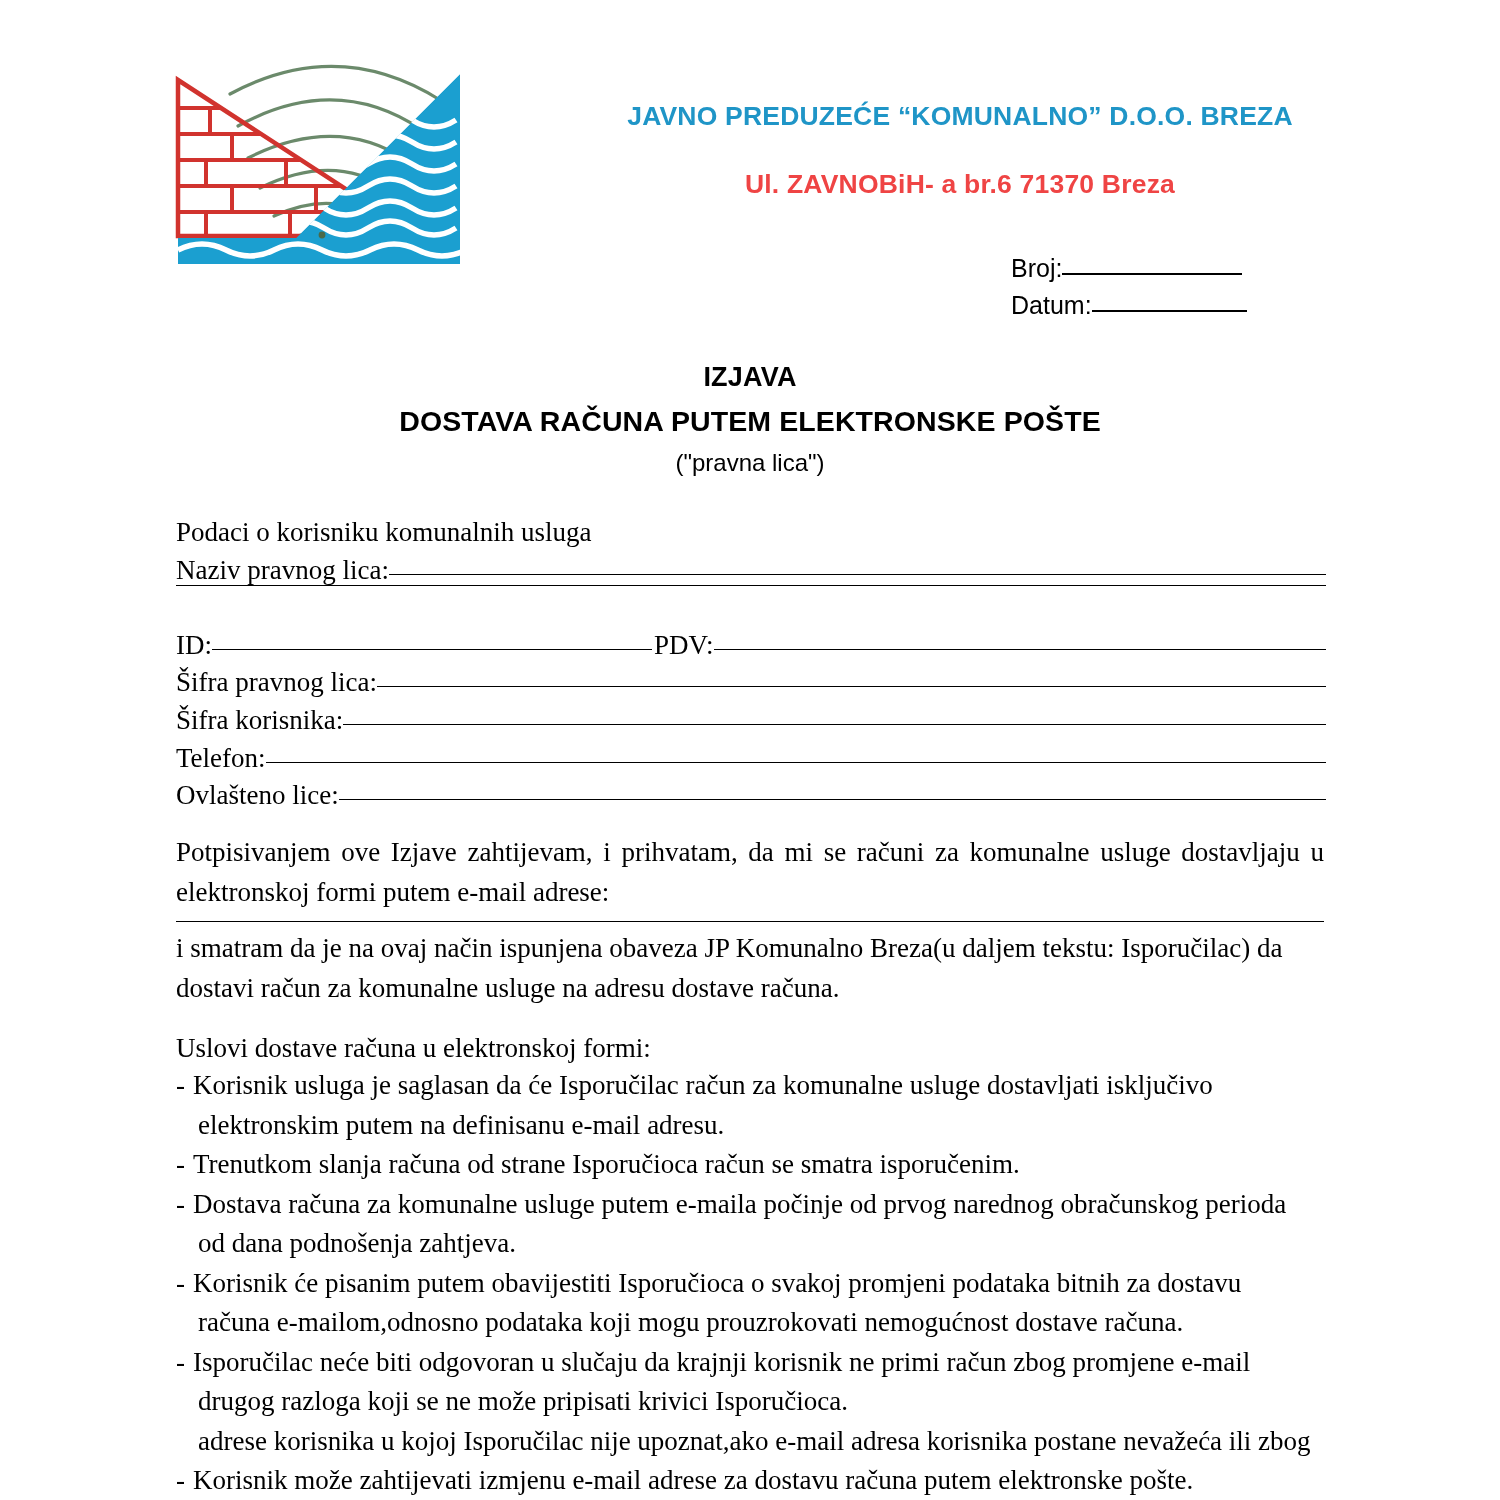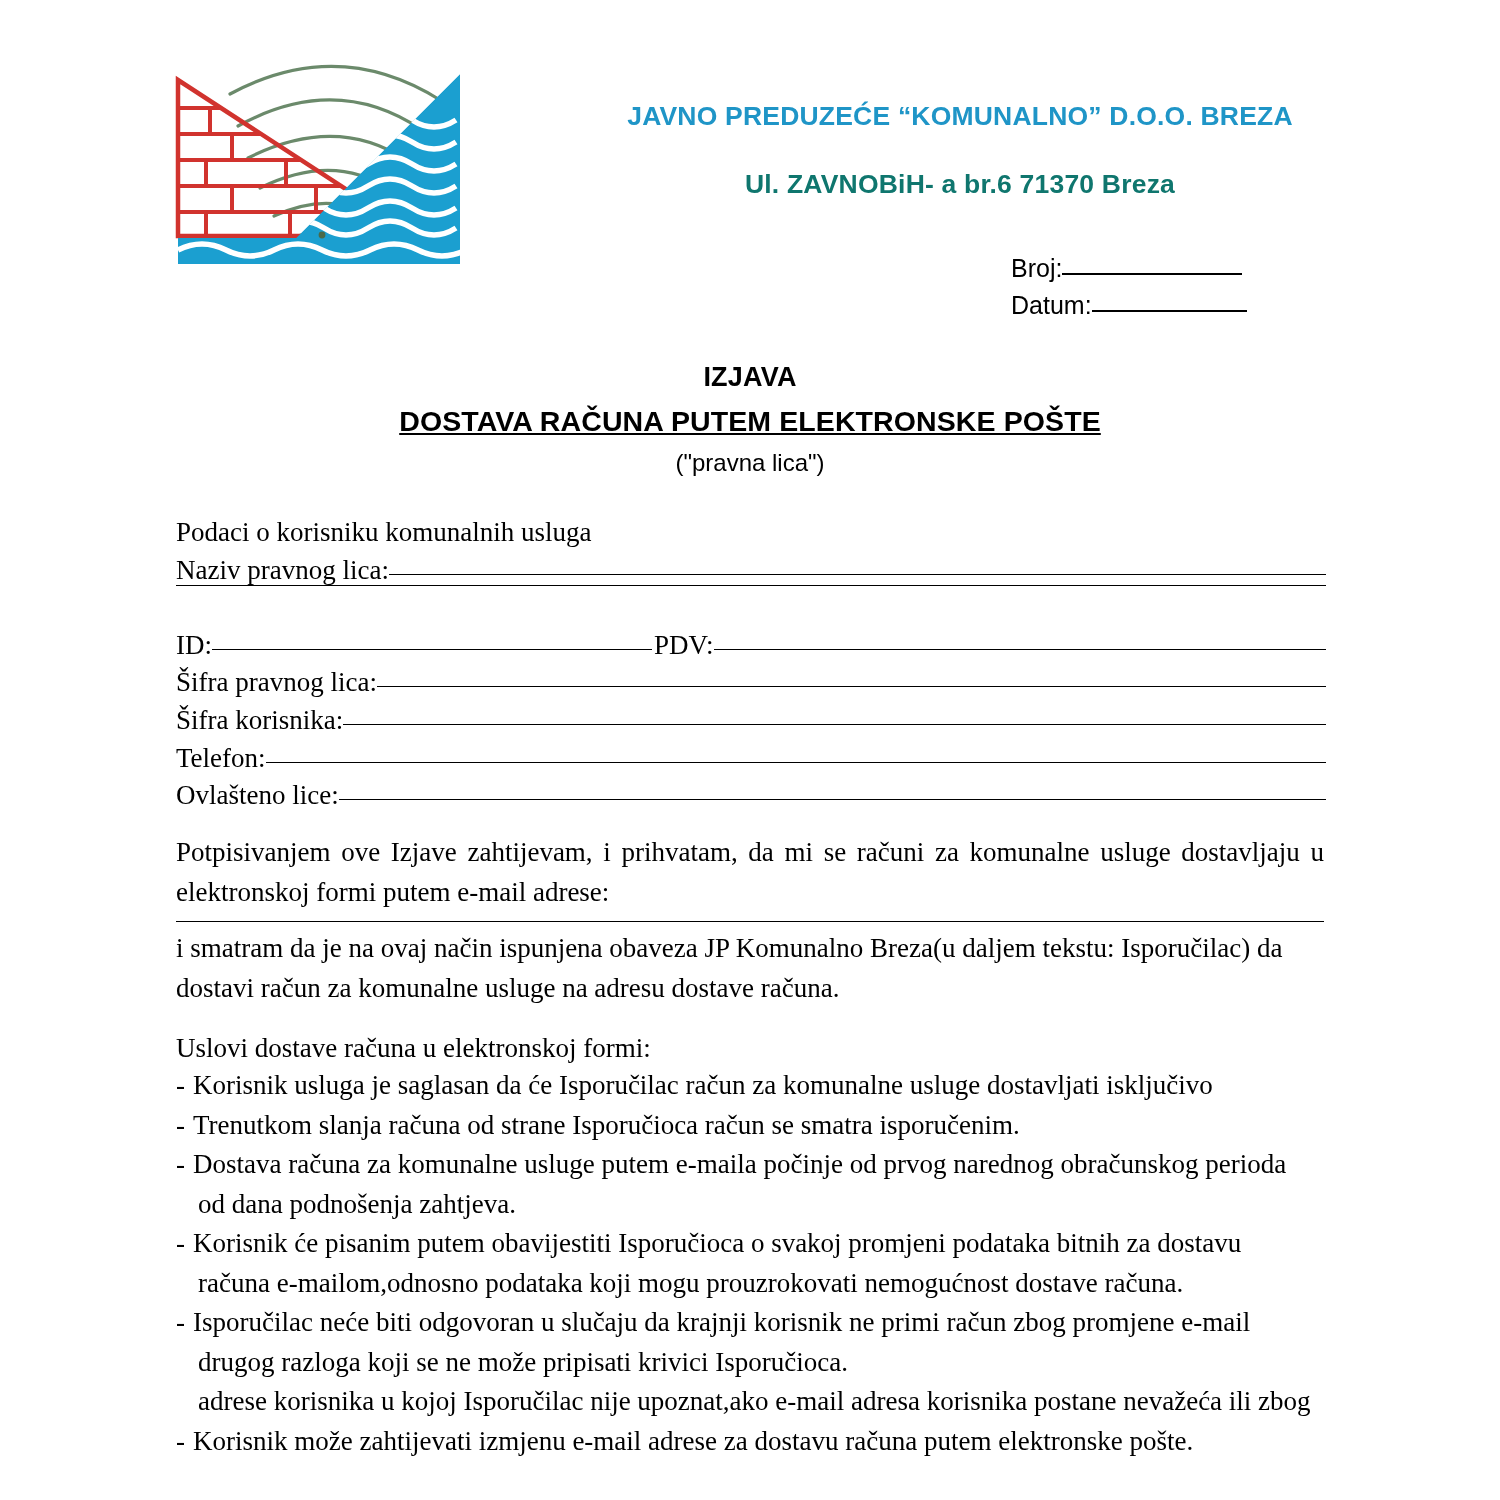"Ul. ZAVNOBiH- a br.6 71370" div.org-line2 { color: #0f766e -> #ef4444 }
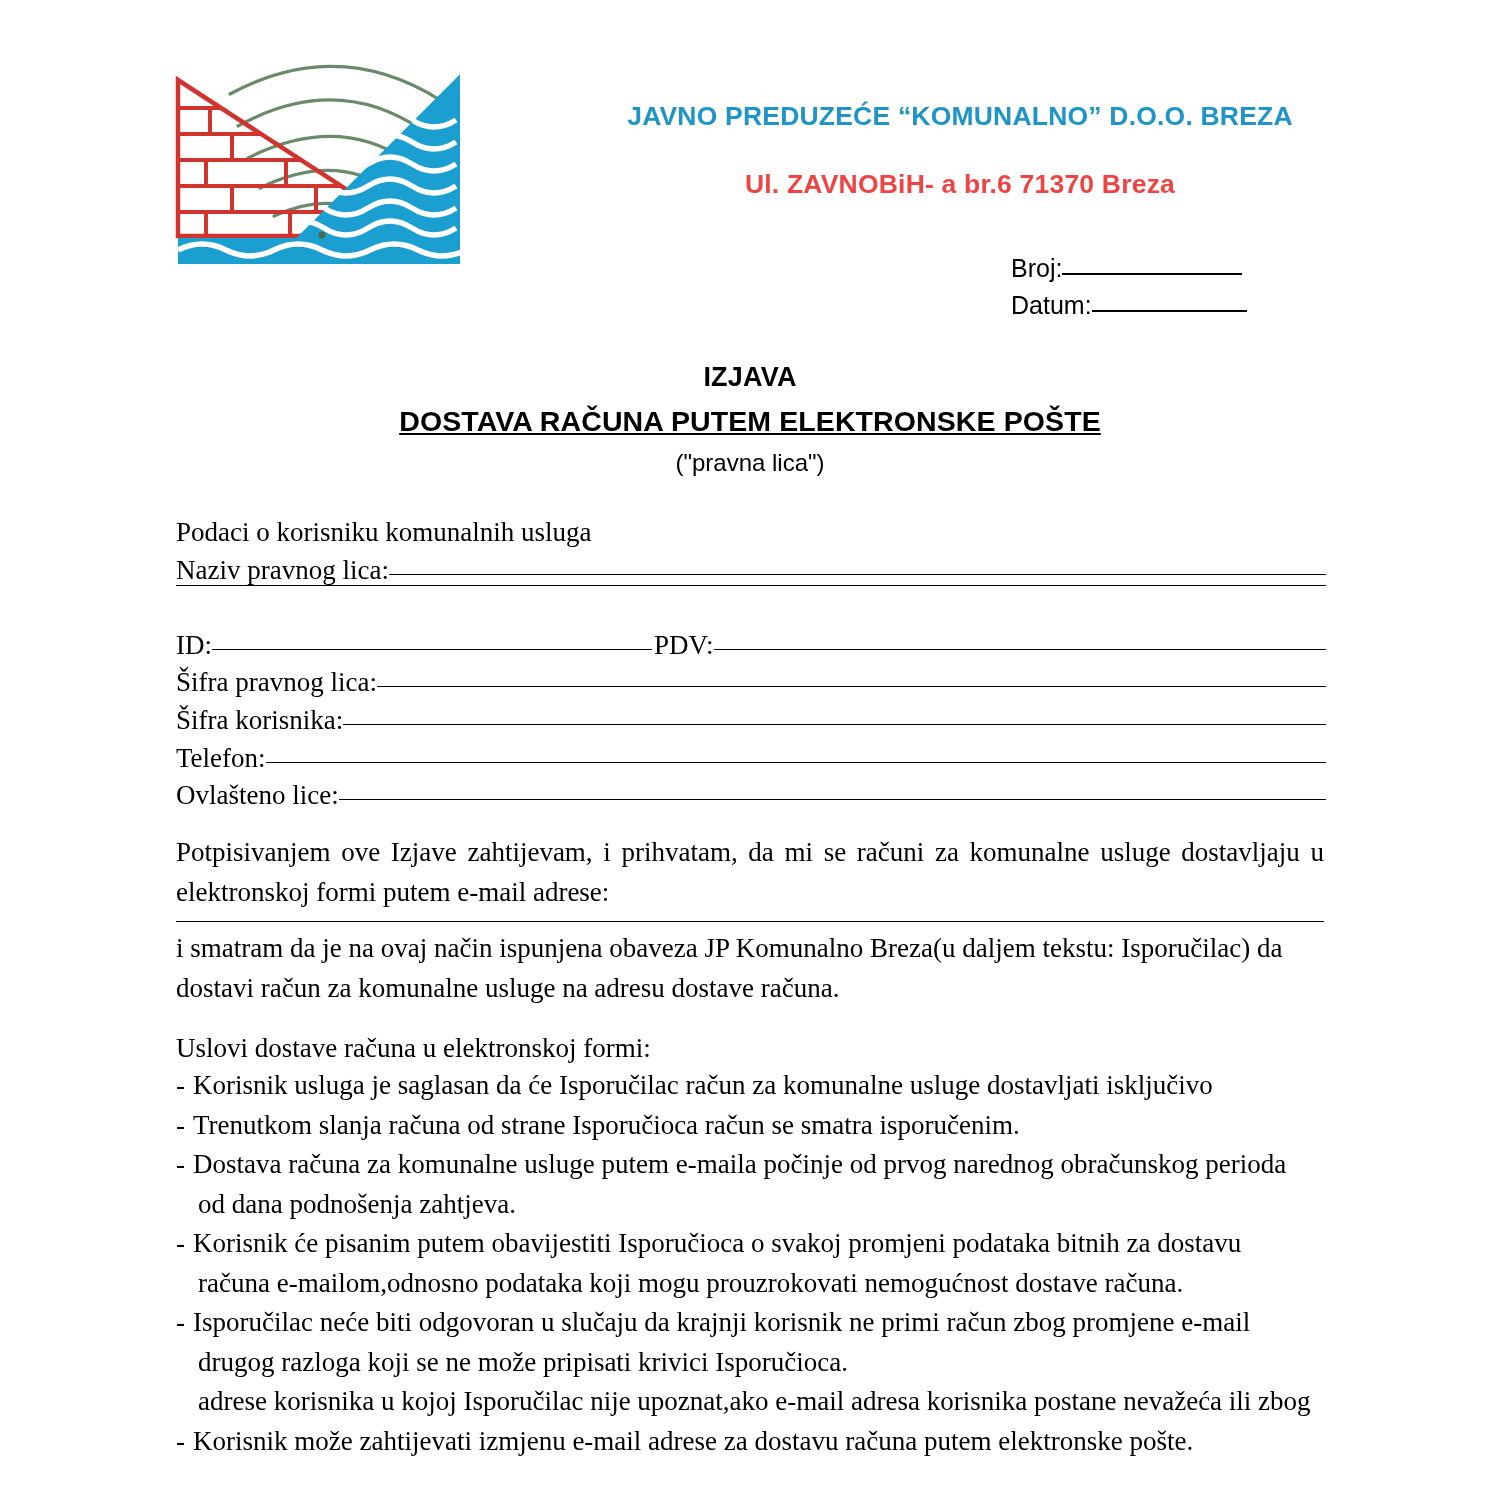"DOSTAVA RAČUNA PUTEM ELEKTRONSKE POŠTE" .doc-subtitle { text-decoration: underline -> none }
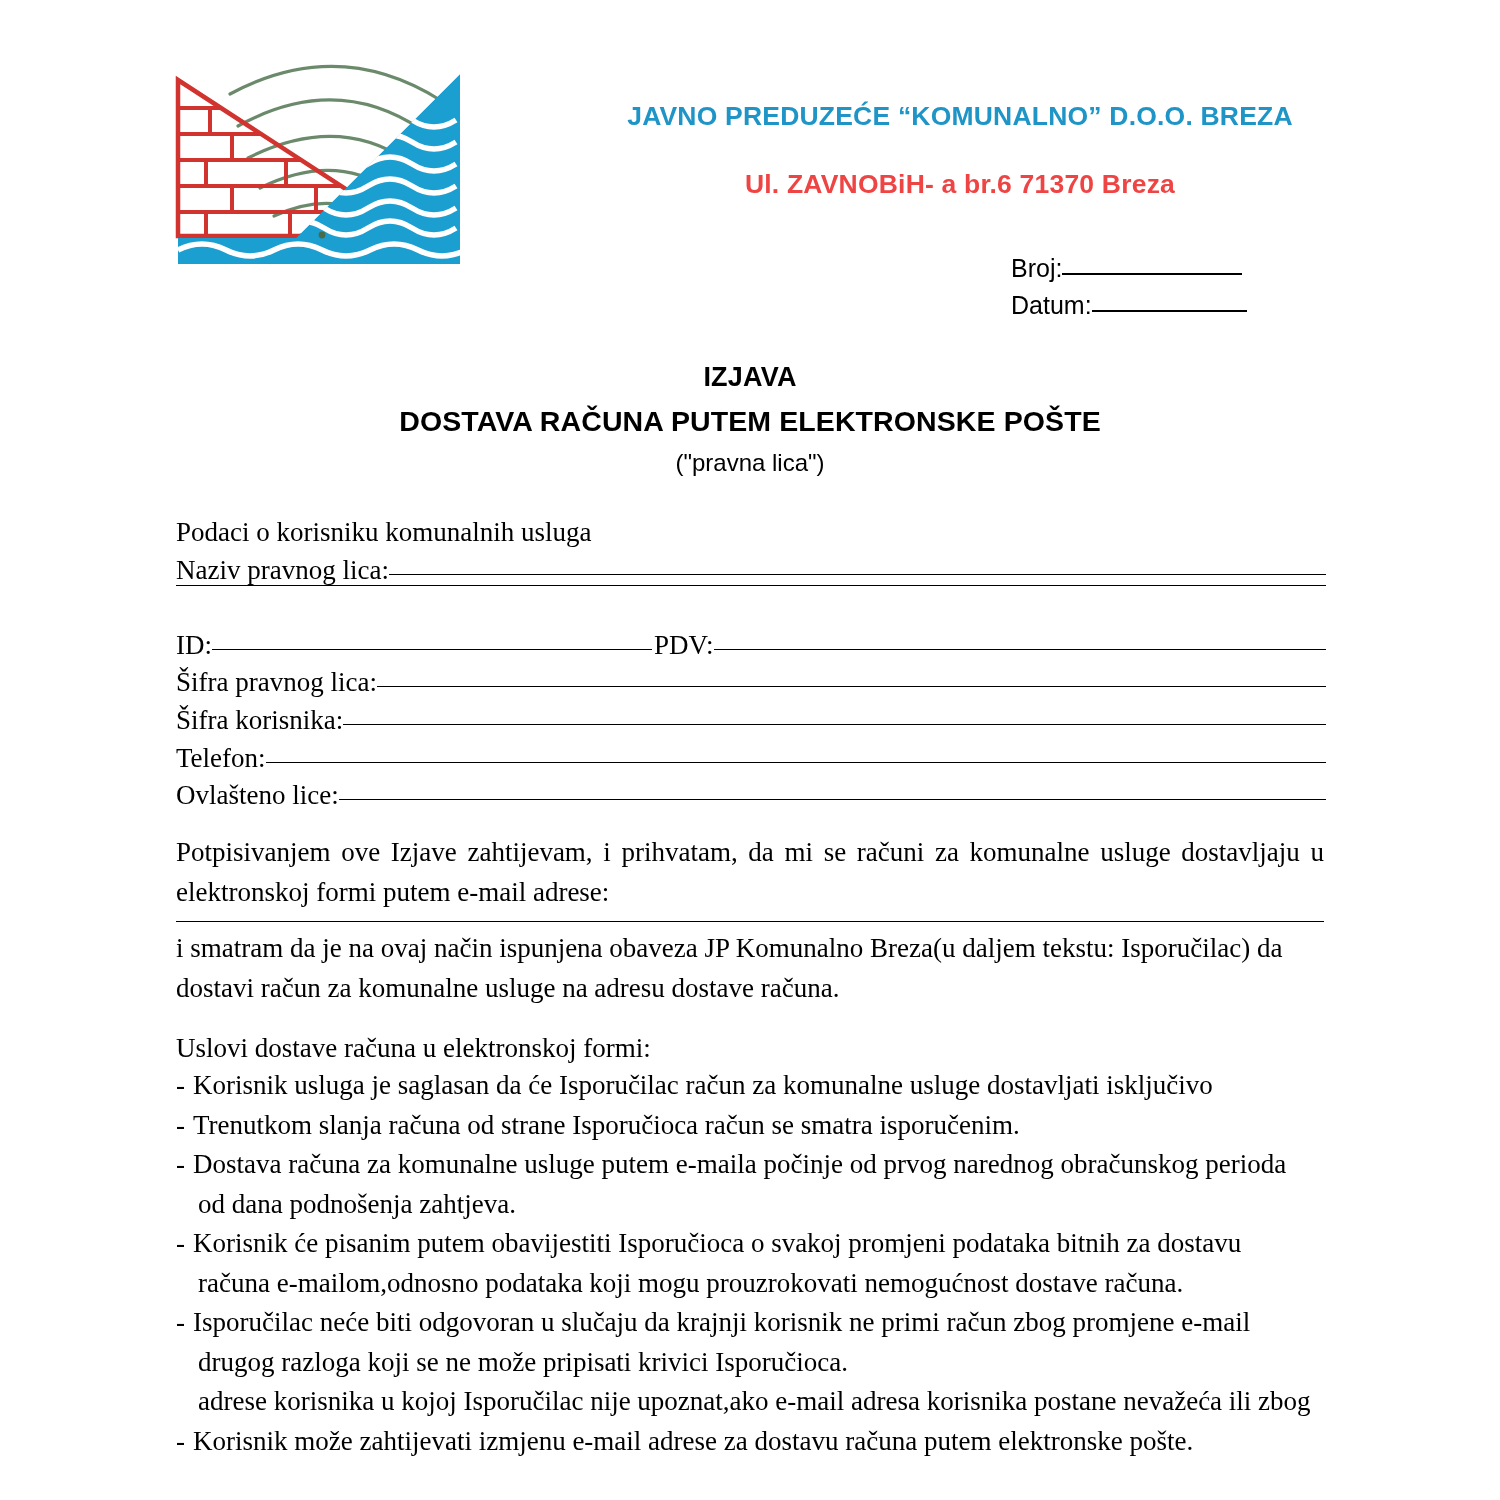"elektronskim putem na definisanu e-mail" span.cont { html: none -> <span>elektronskim putem na definisanu e-mail adresu.</span> }
